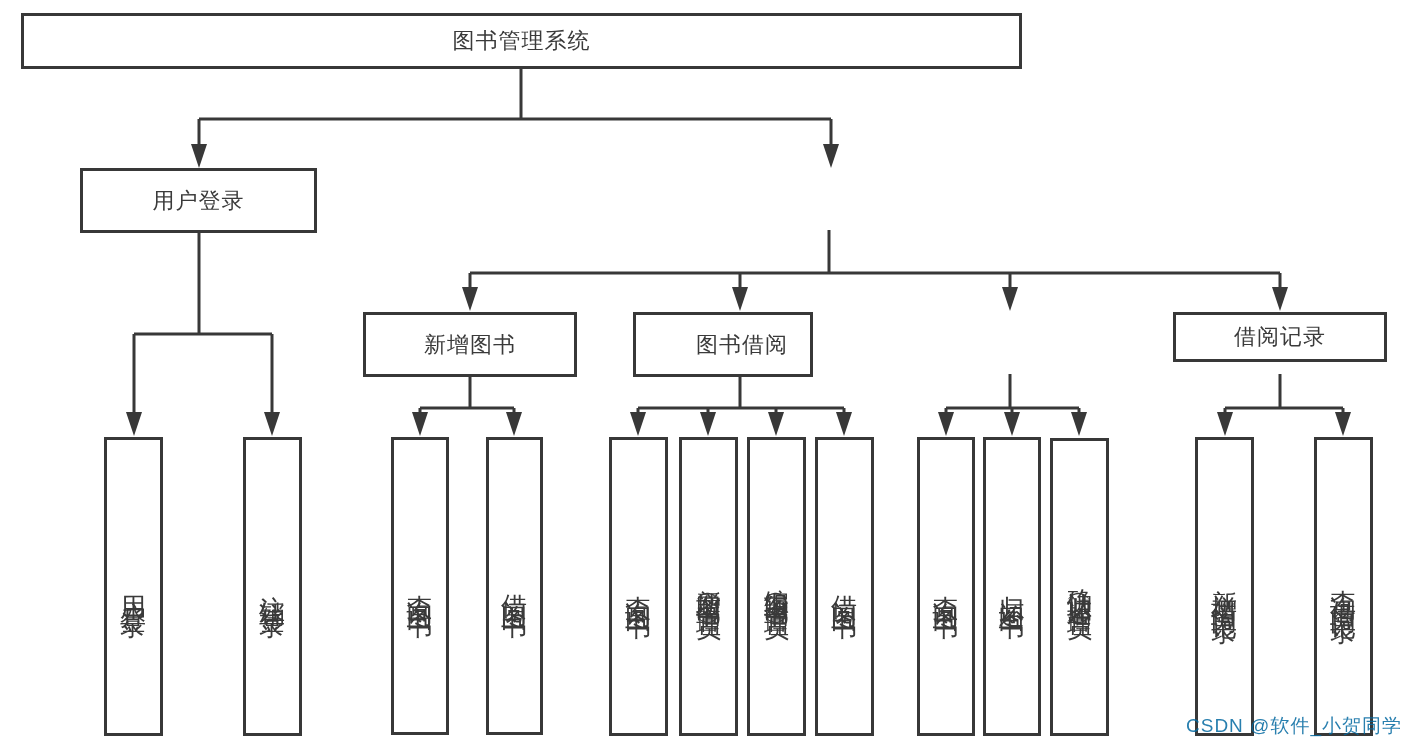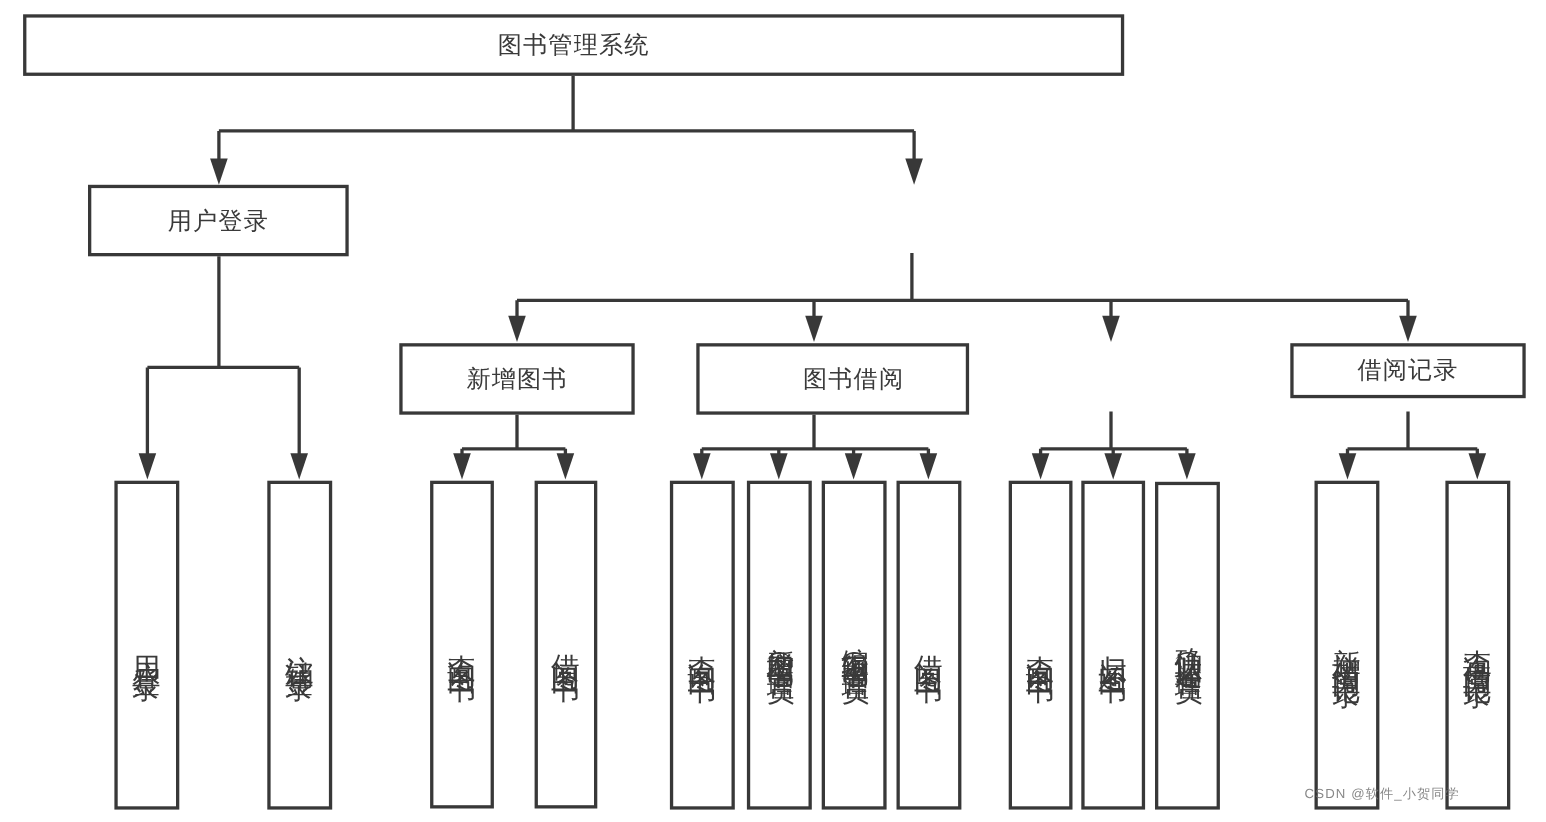"图书借阅" div.node { width: 248px -> 180px }
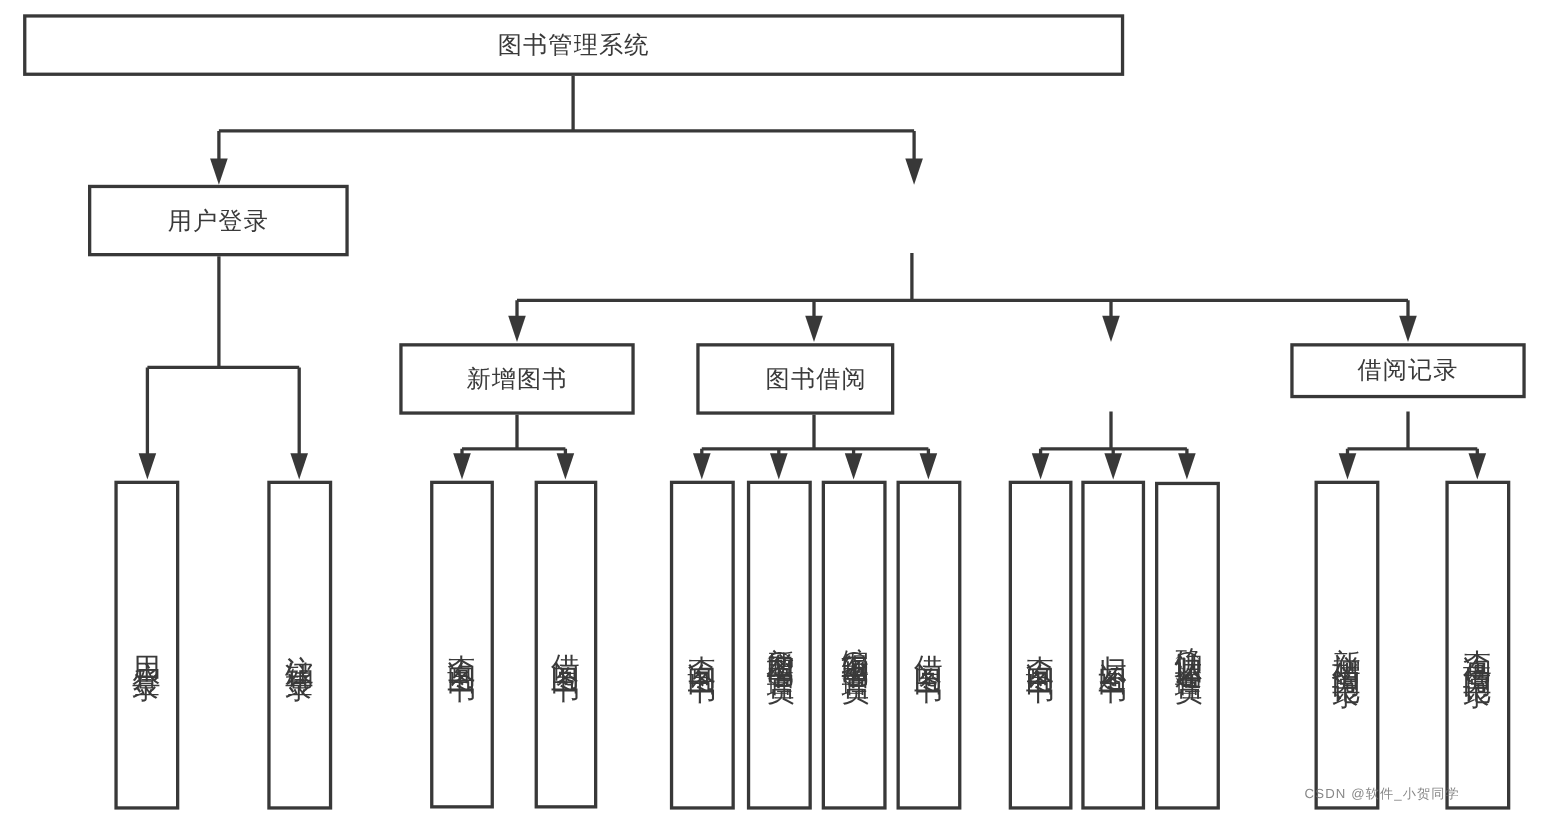"CSDN @软件_小贺同学" .watermark { color: #737373 -> #0369a1; font-size: 12px -> 19px }
